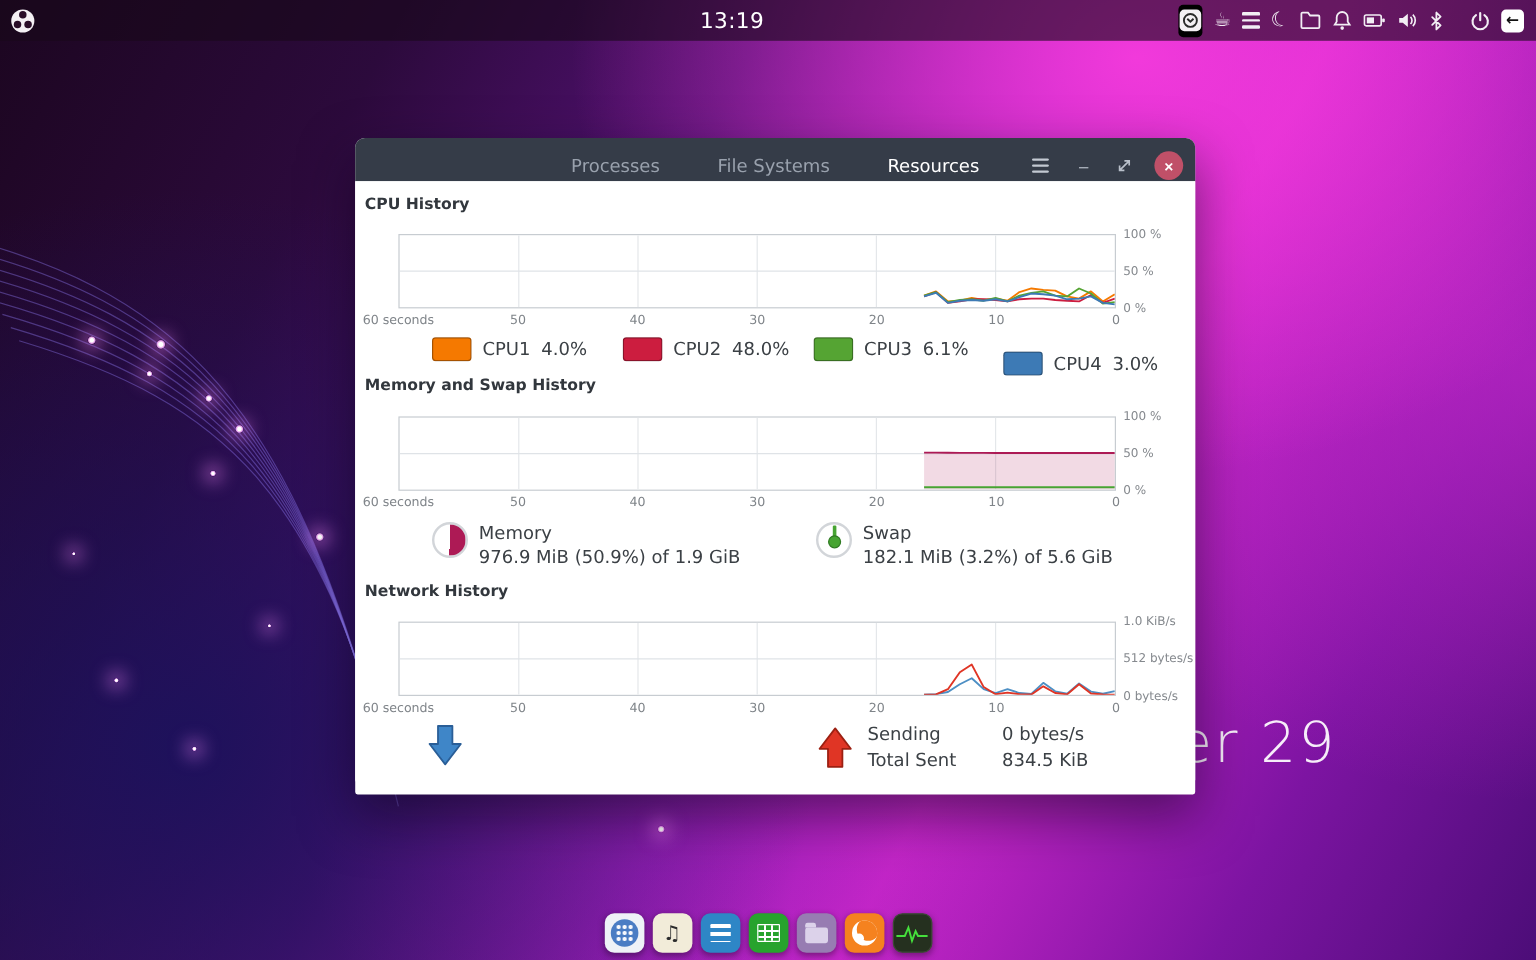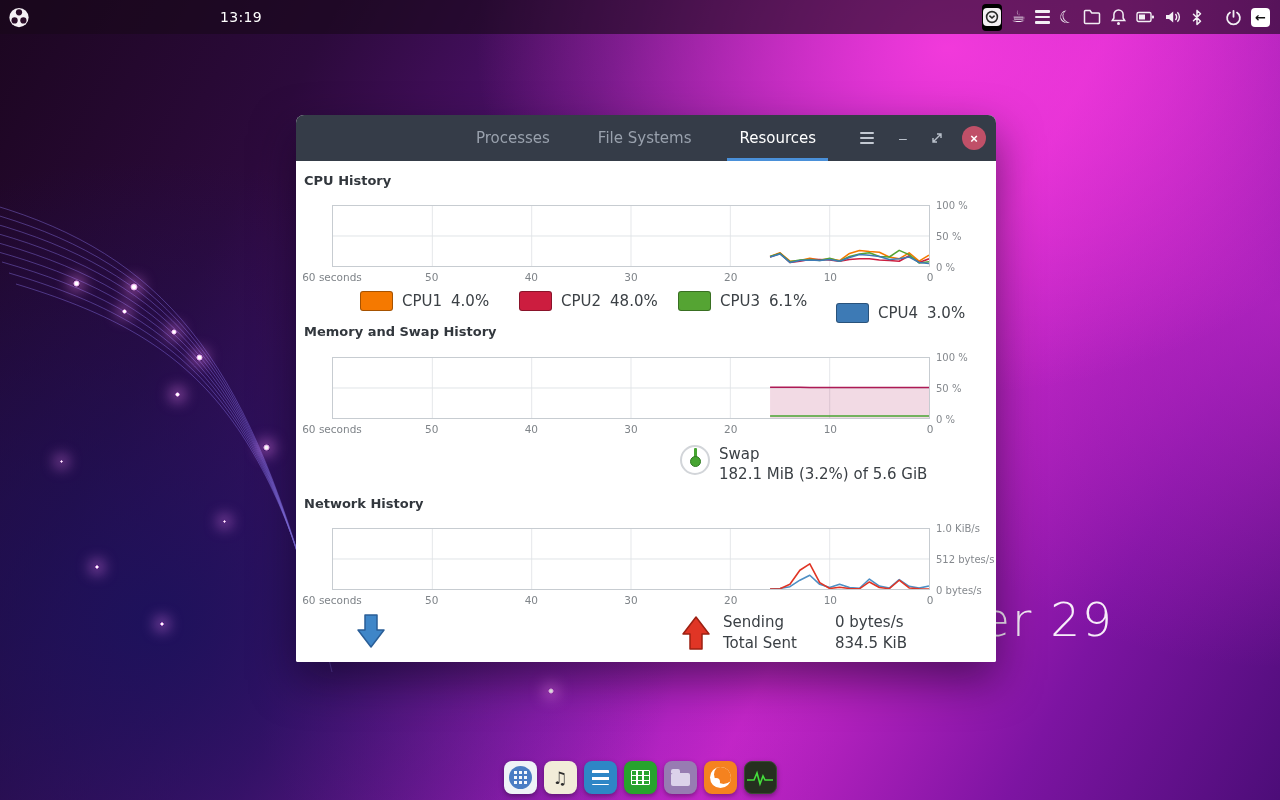"13:19" .panel-center { font-size: 14px -> 18px; text-align: none -> center }
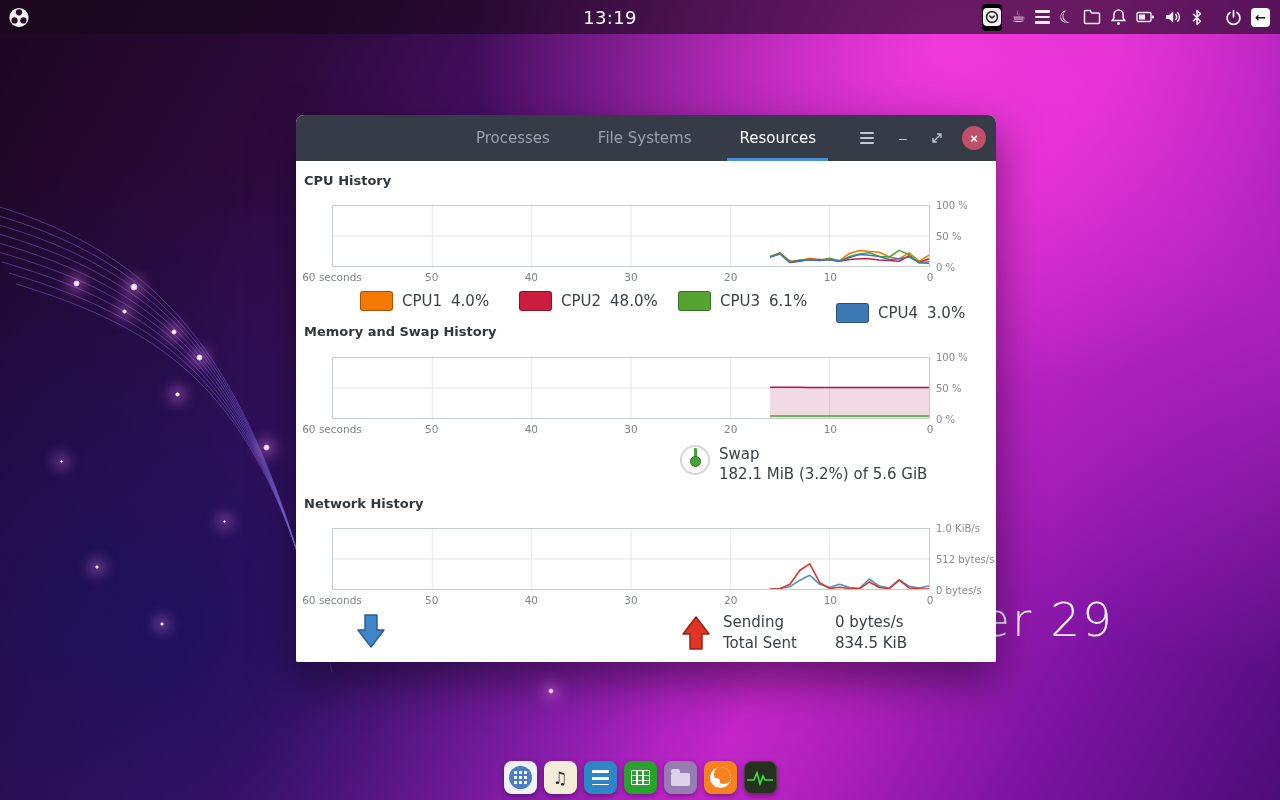"Processes" .titlebar { height: 46px -> 36px }
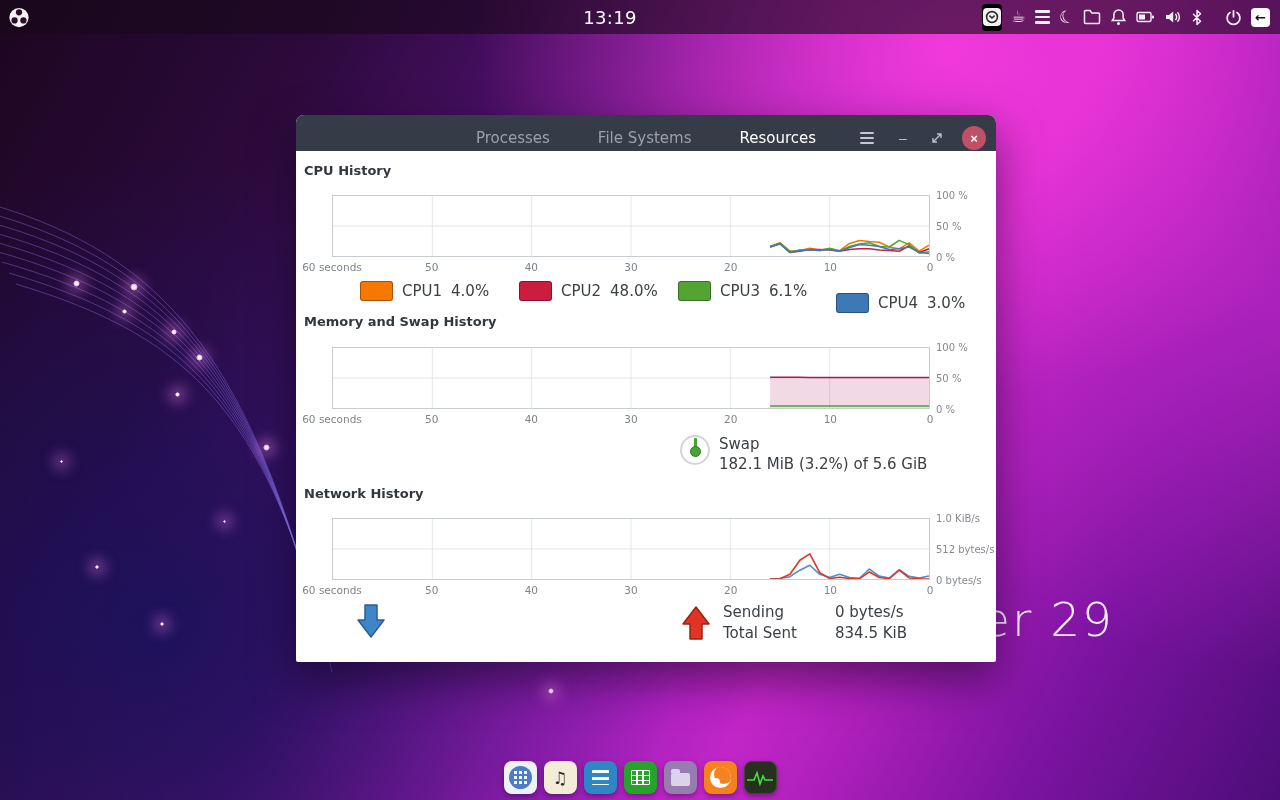"Memory" div.legend-item { html: none -> <div> <span></span> <span> <span>Memory</span> <span>976.9 MiB (50.9%) of 1.9 GiB</span> </span> </div> }
